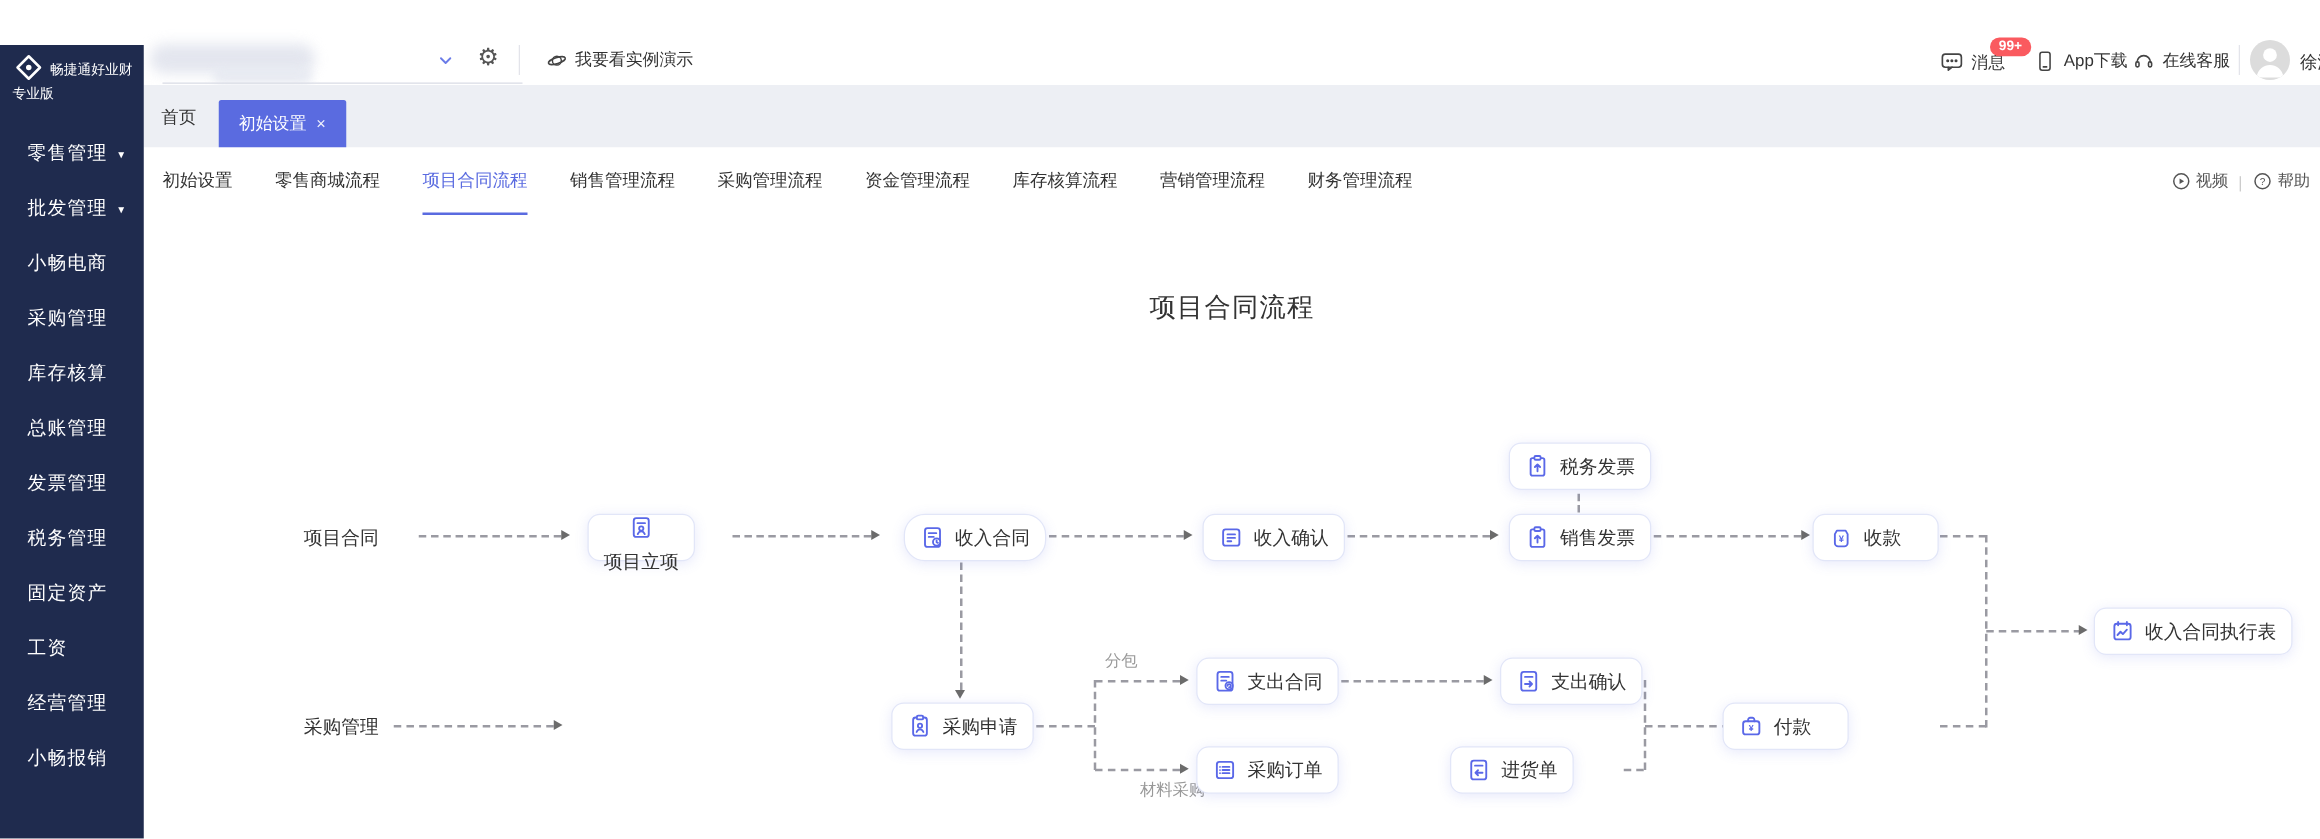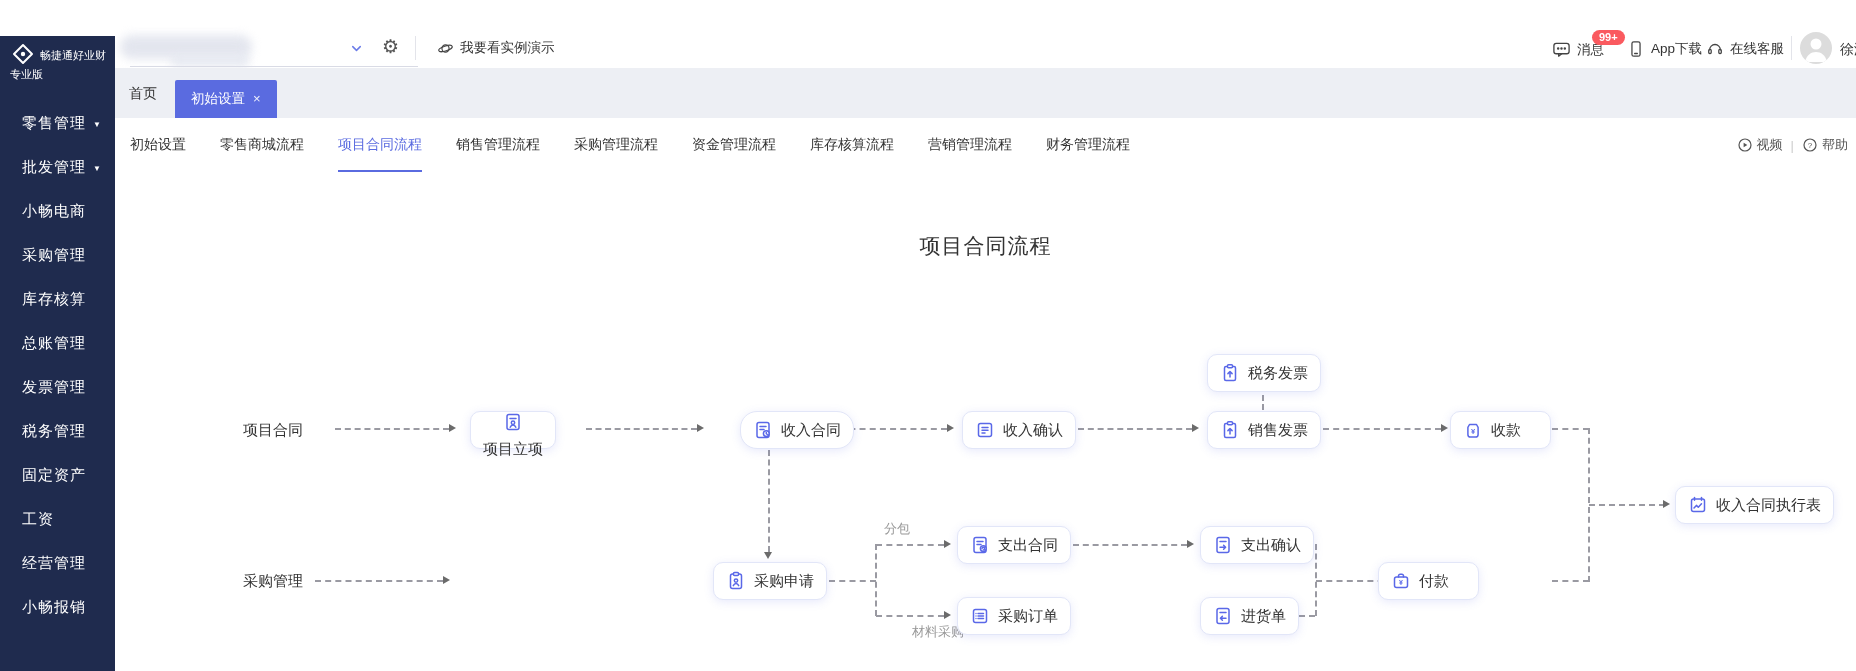"收入合同" div.node { left: 740px -> 723px }
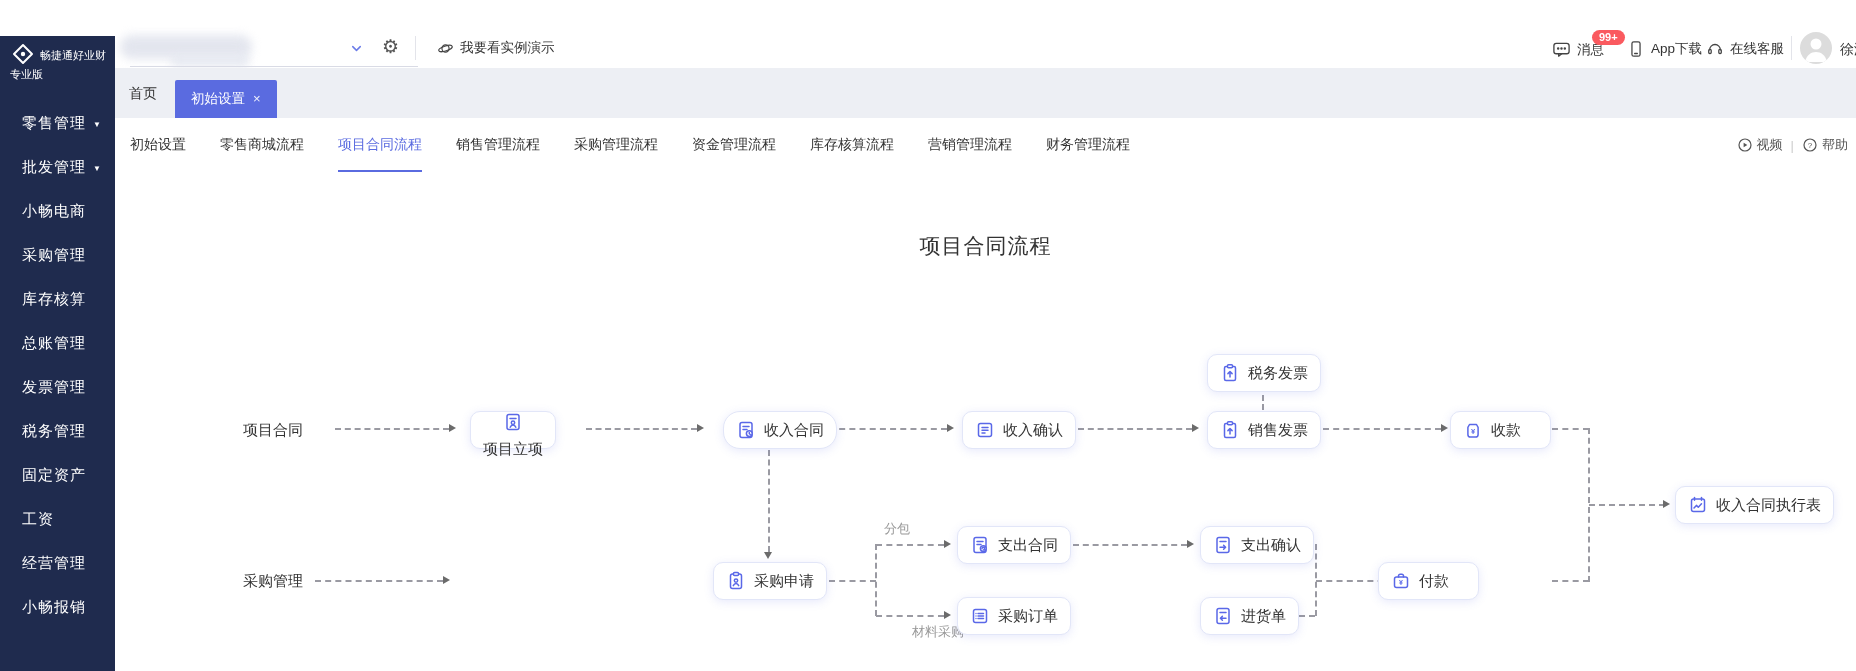"进货单" div.node { left: 1200px -> 1160px }
